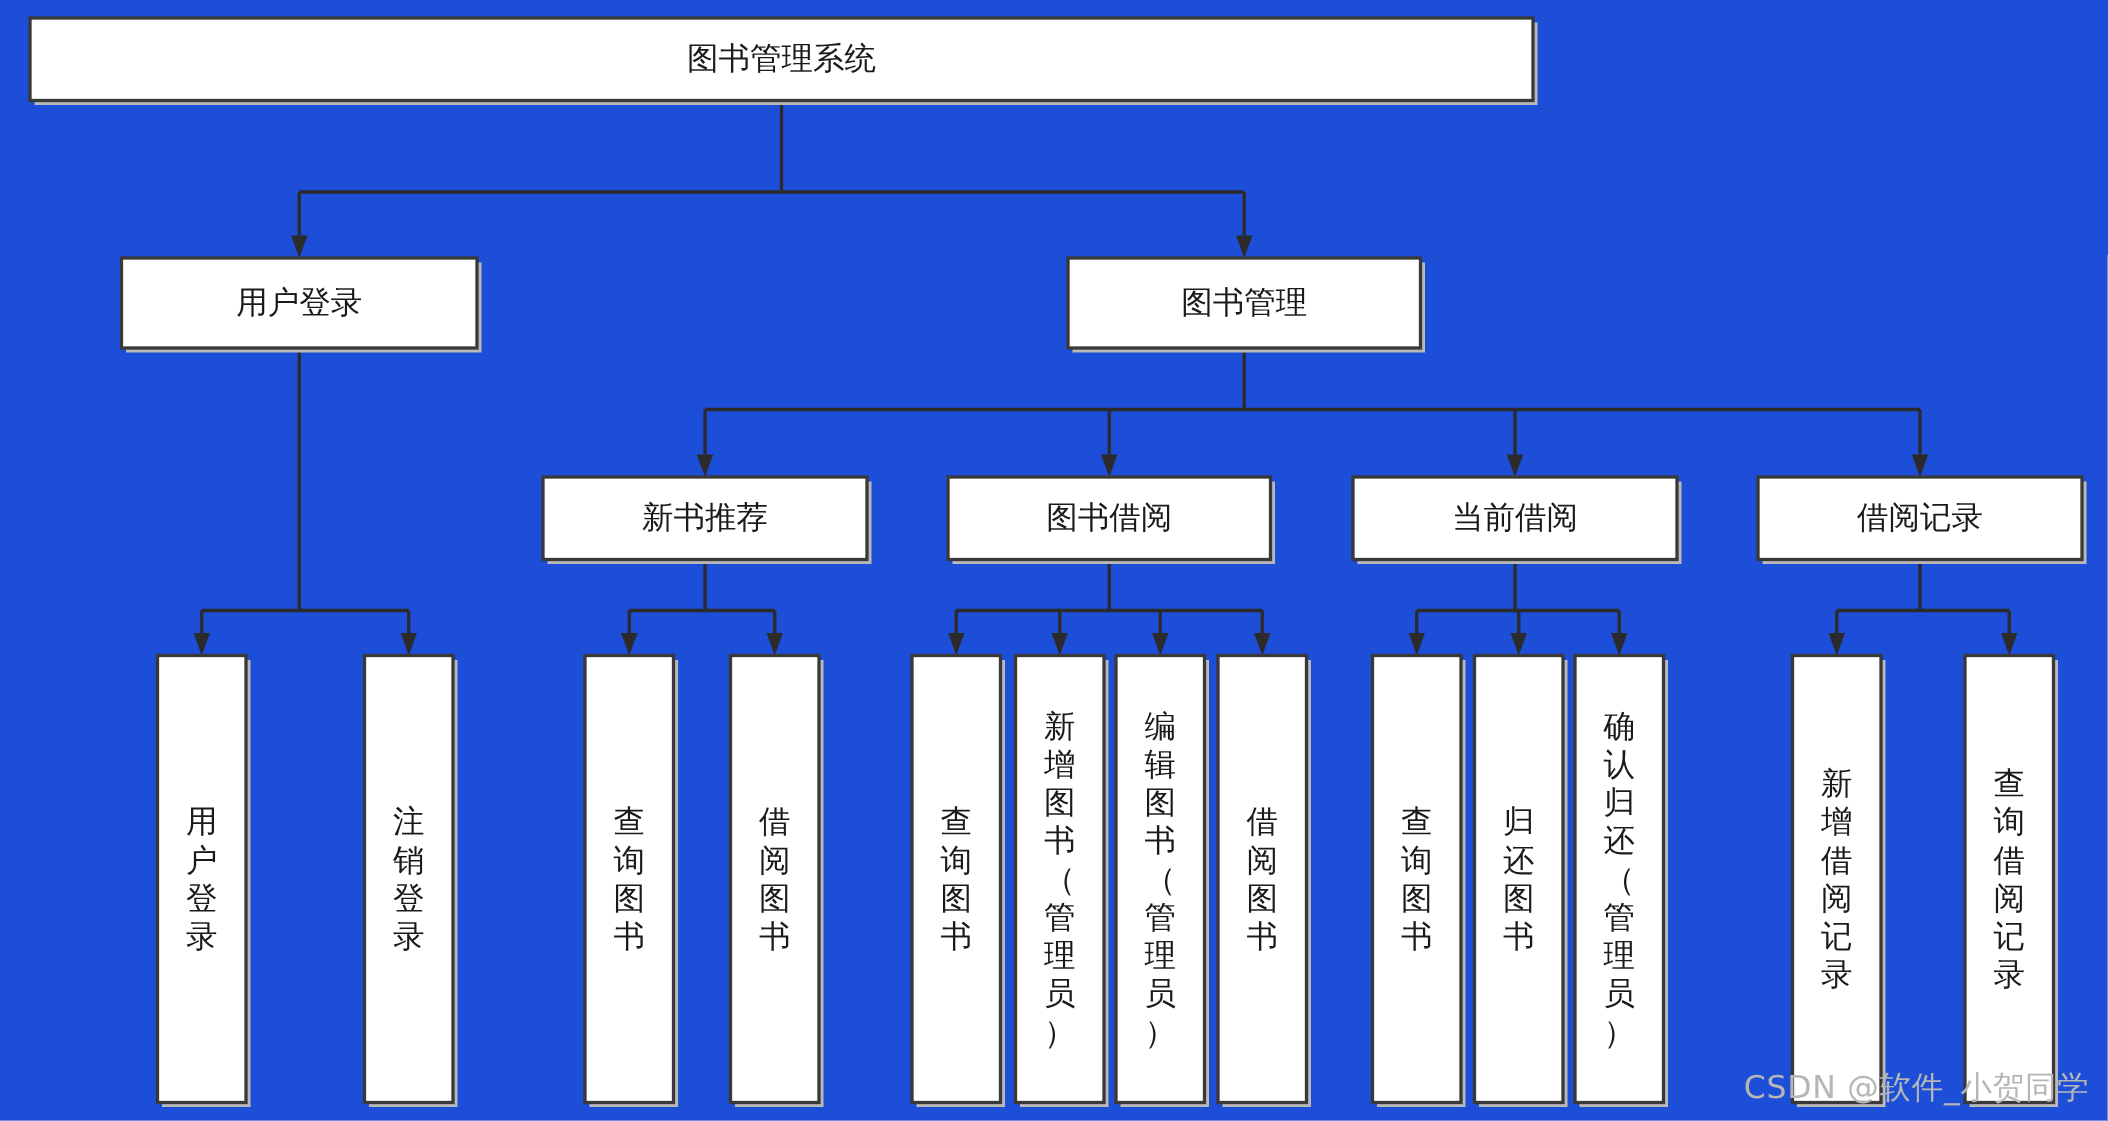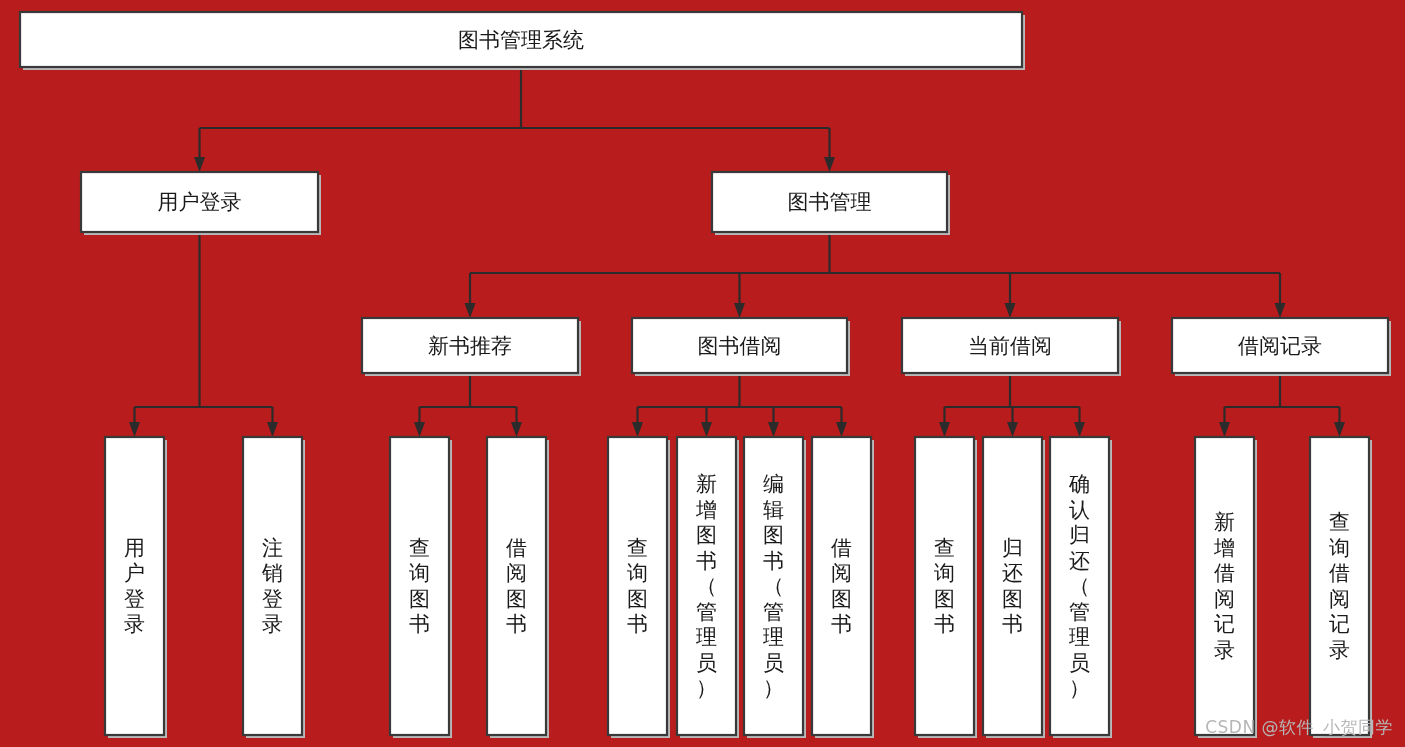"图书管理系统" #diagram-root { background: #b91c1c -> #1d4ed8 }
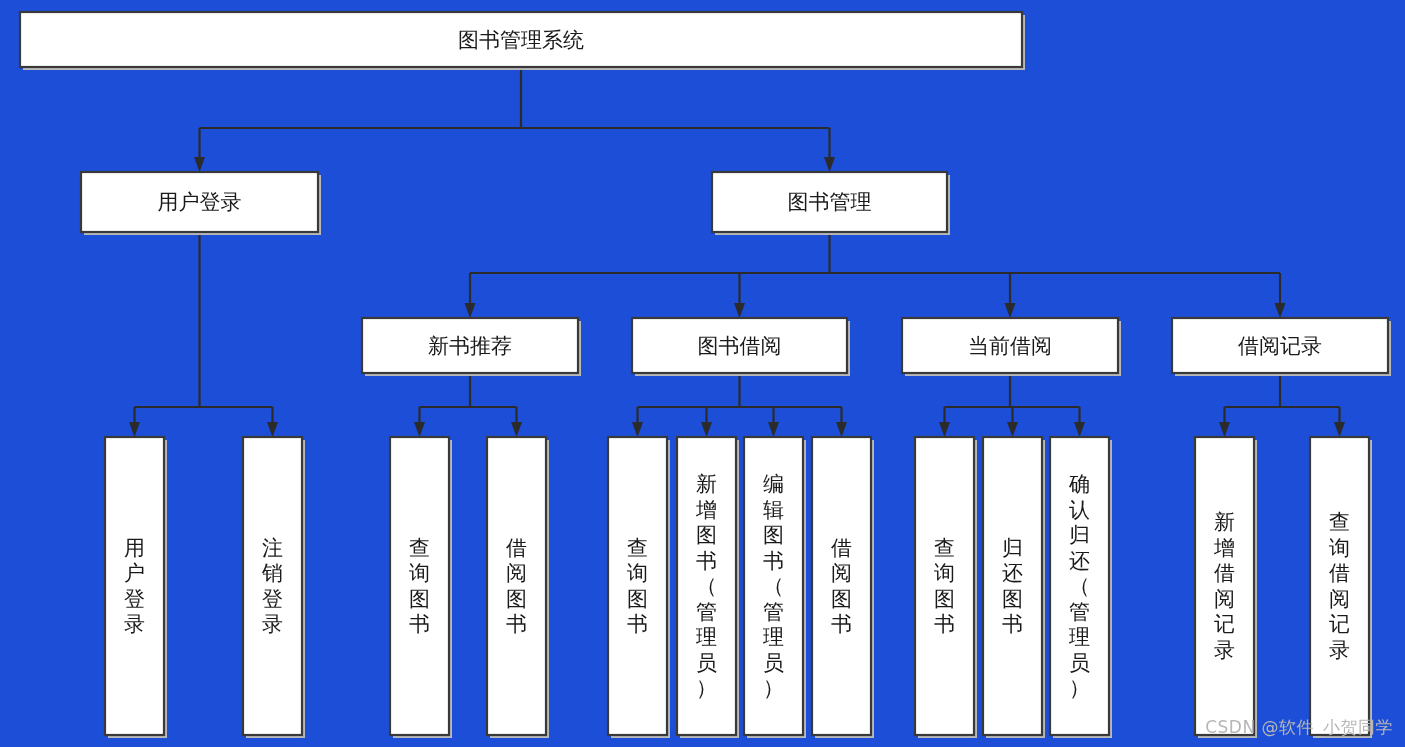"CSDN @软件_小贺同学" .watermark-text { font-size: 17px -> 21px }
